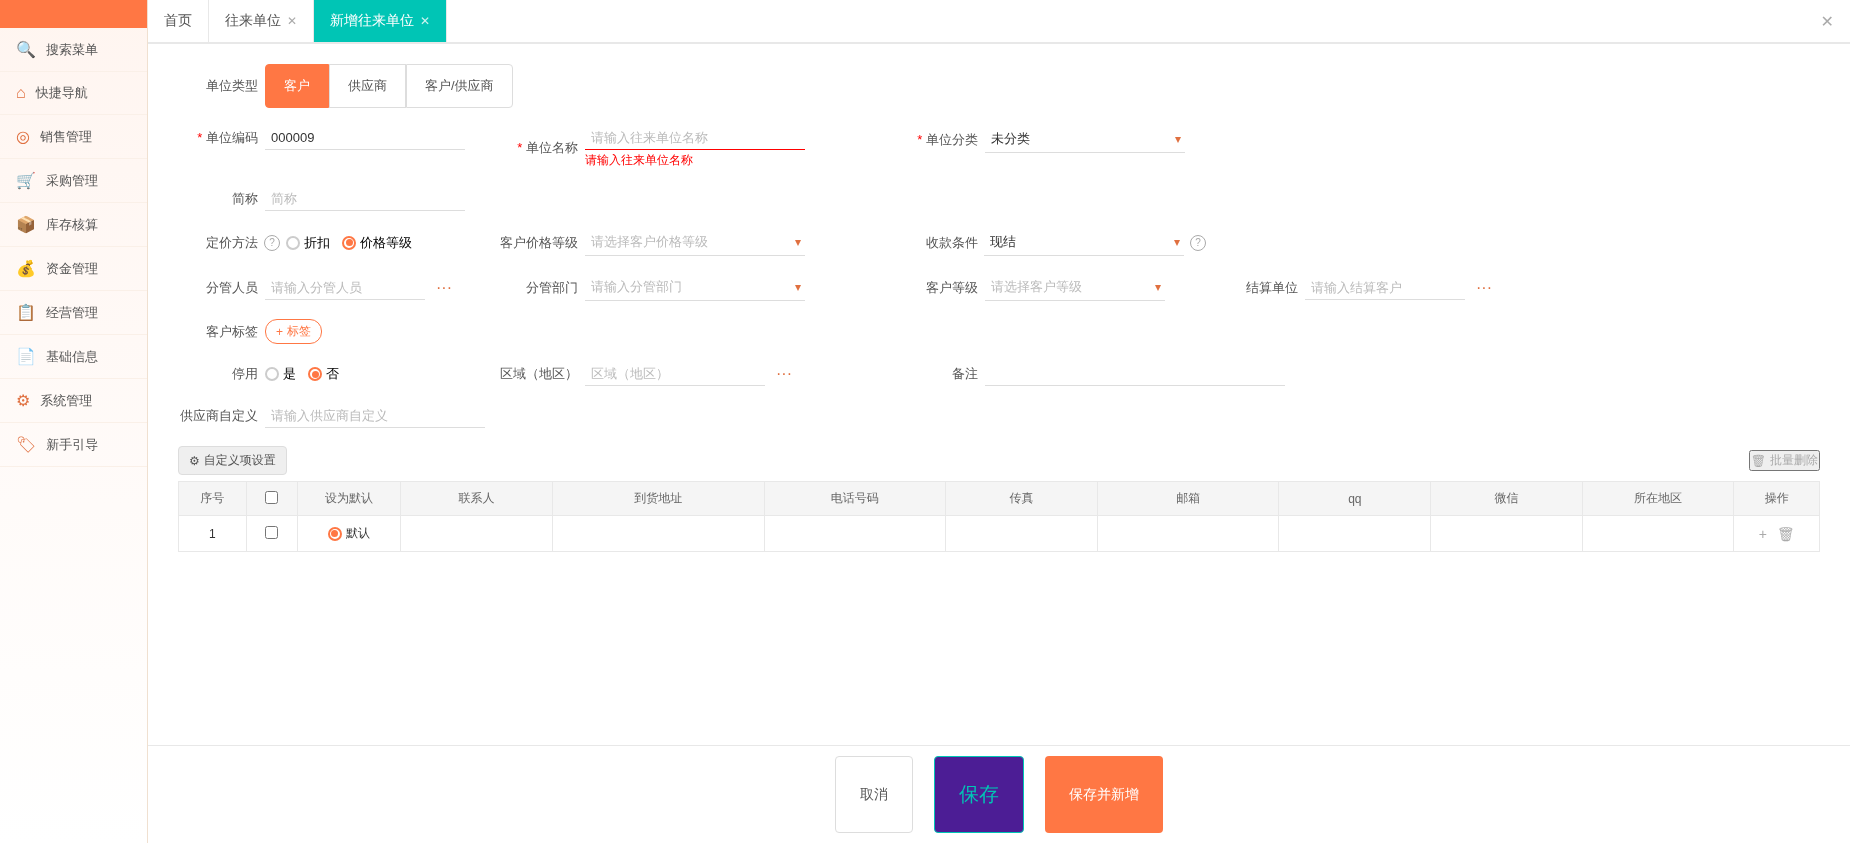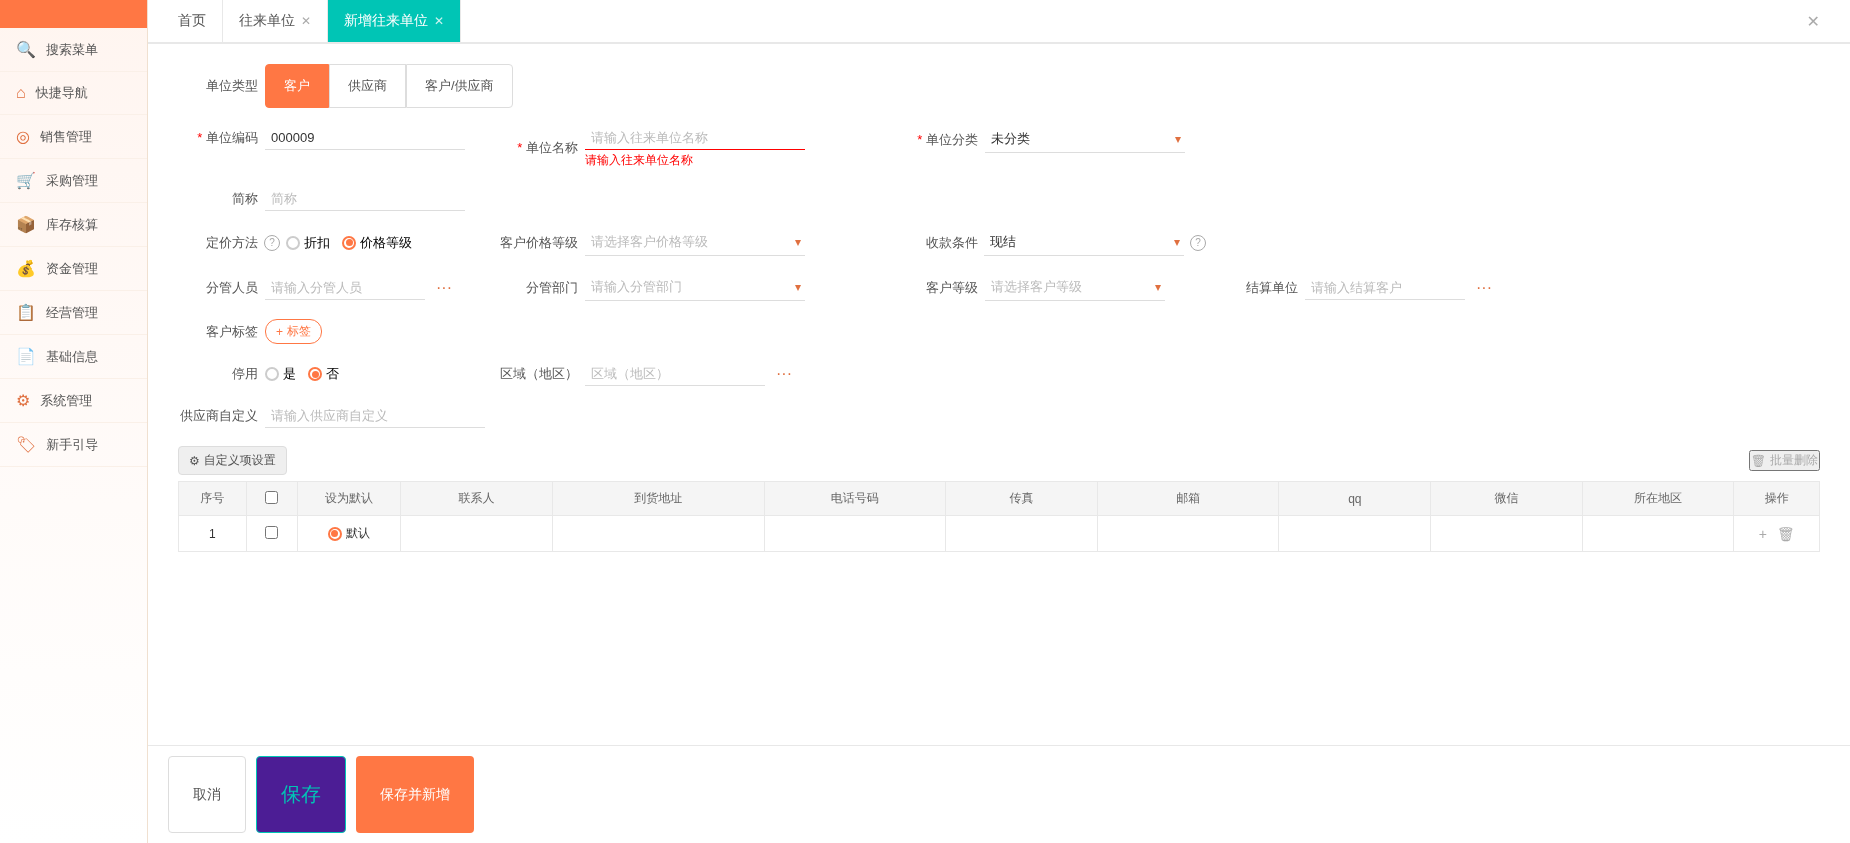"首页" .tab-bar { padding: 0 14px -> 0 0 }
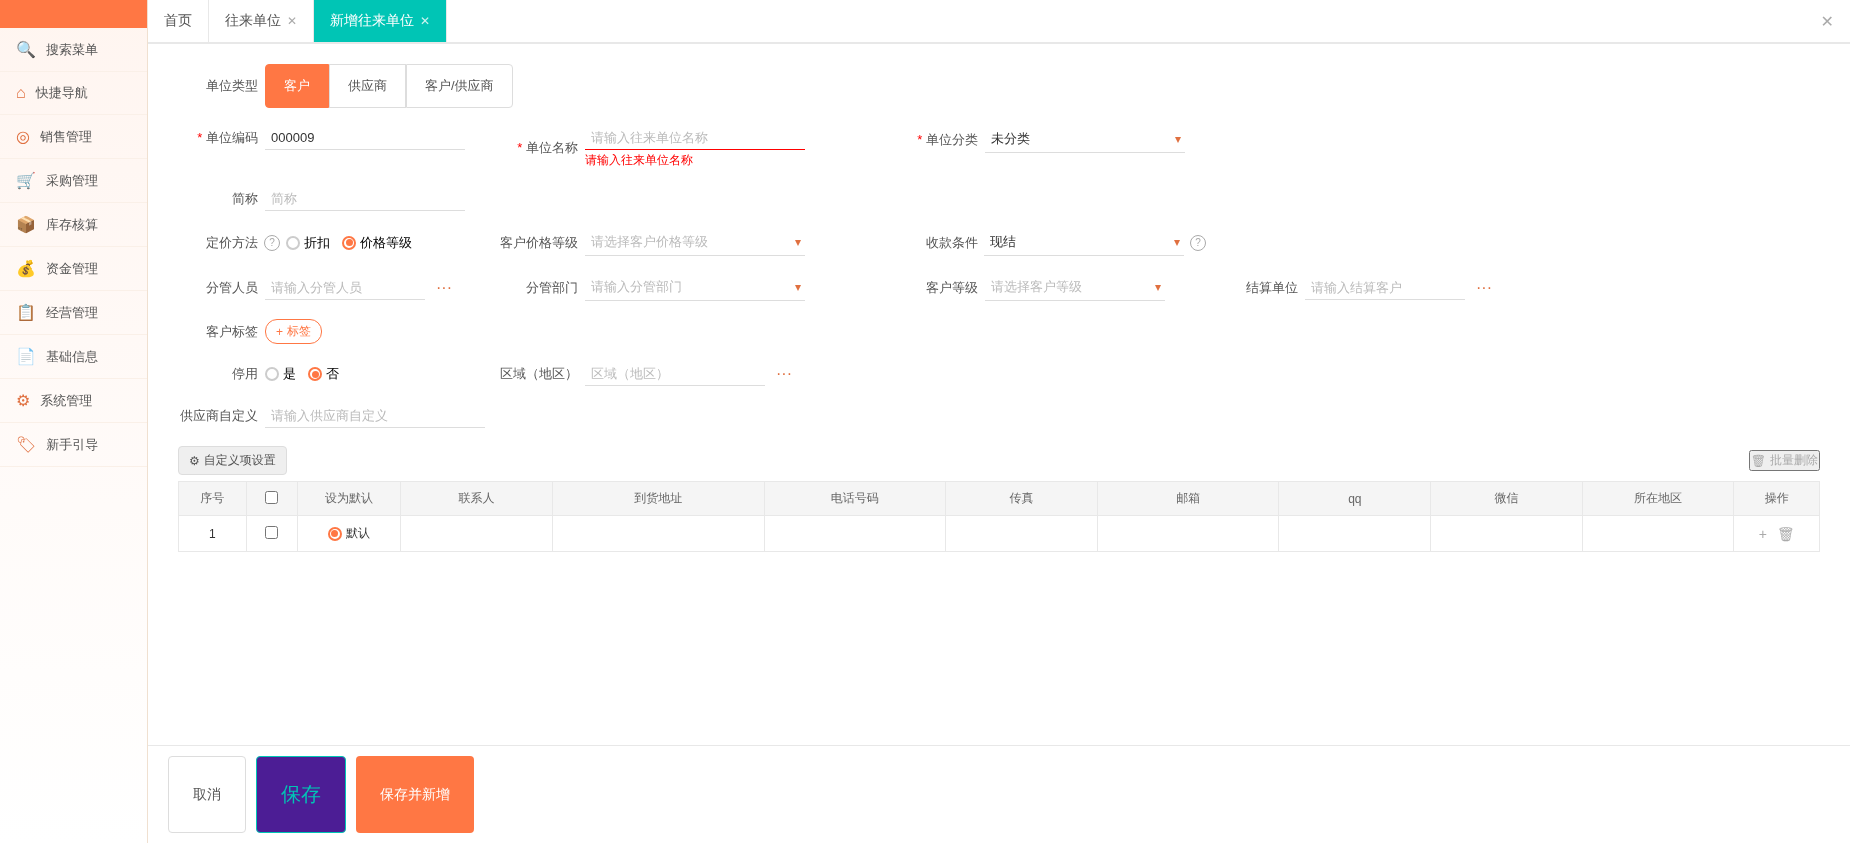"备注" div.form-group { html: none -> <div> <span>备注</span> <input> </div> }
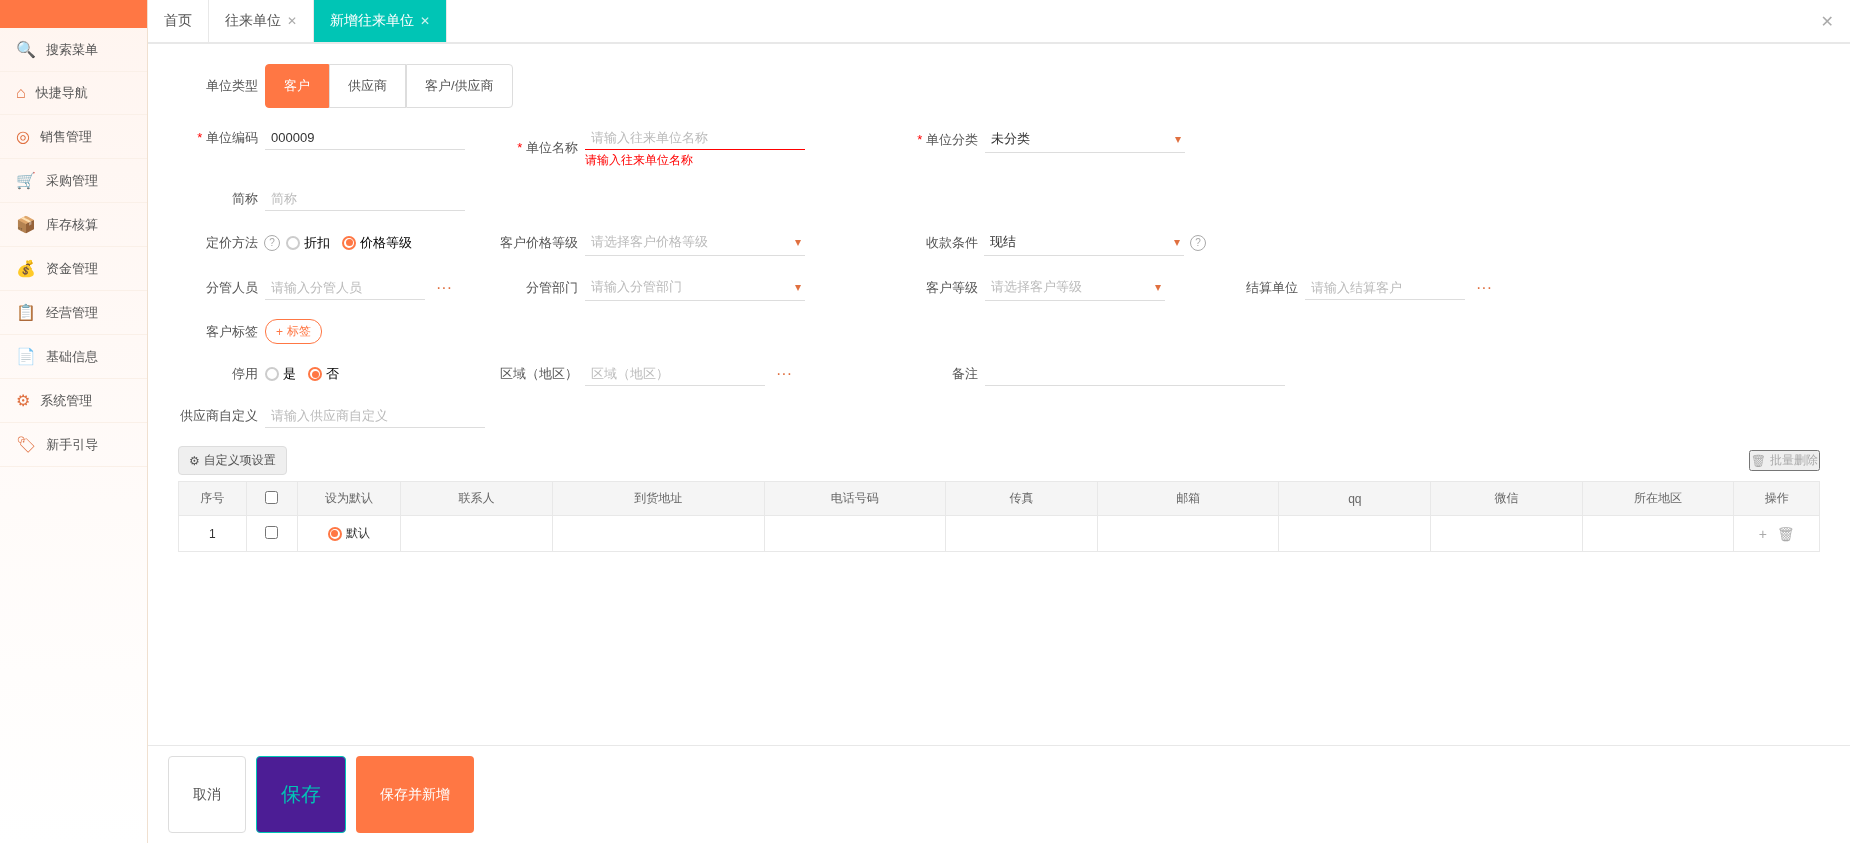"取消" .footer { gap: 10px -> 21px; justify-content: flex-start -> center }
